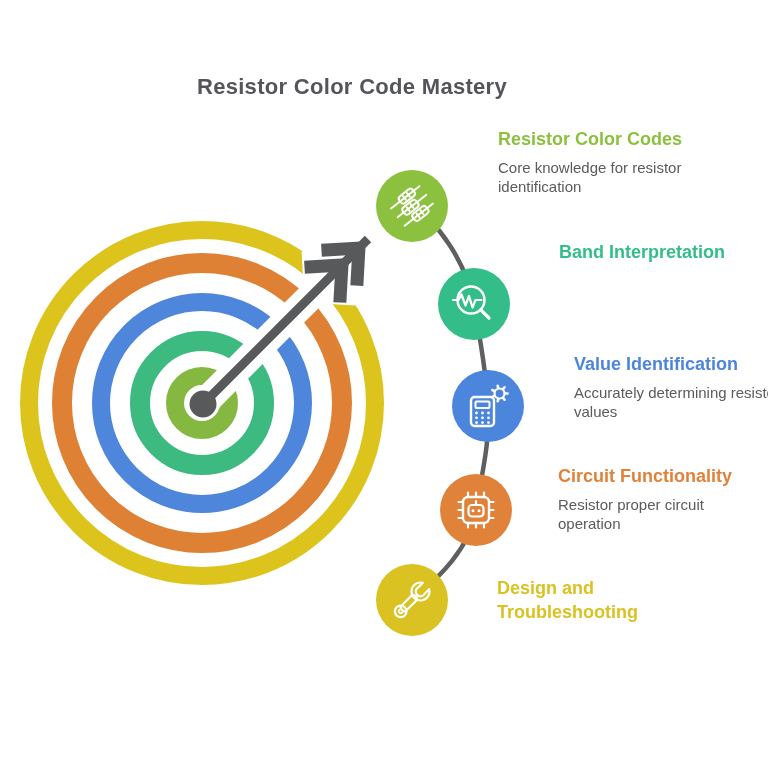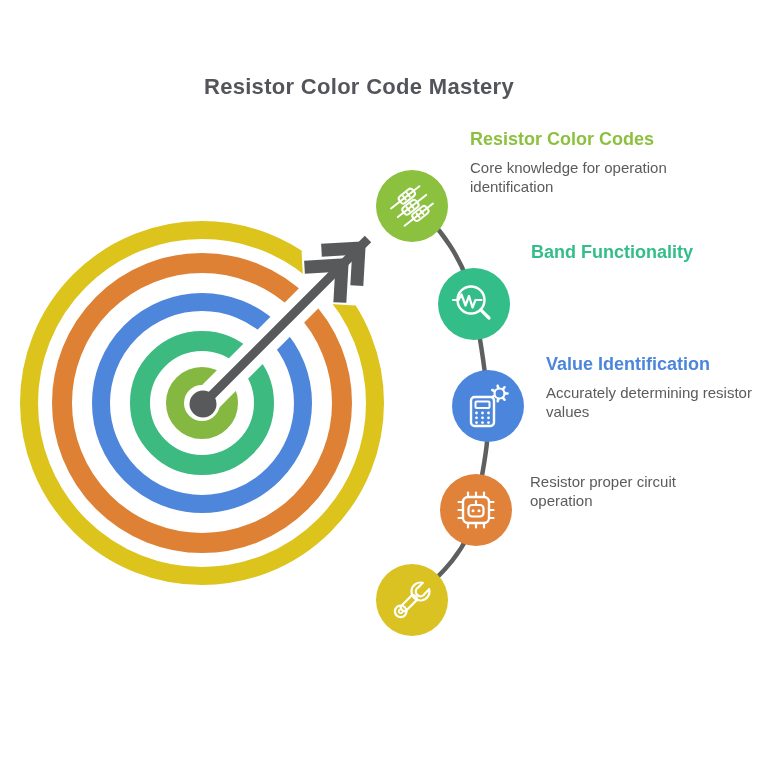"Resistor Color Code Mastery" .page-title { left: 7px -> 0 }
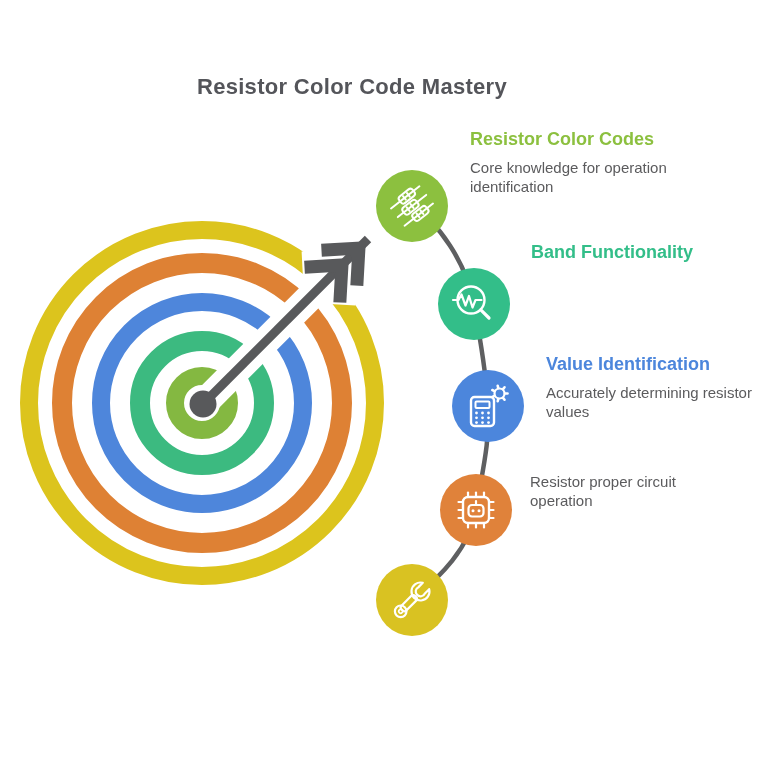"Resistor Color Codes" .step-text { margin-left: none -> 28px }
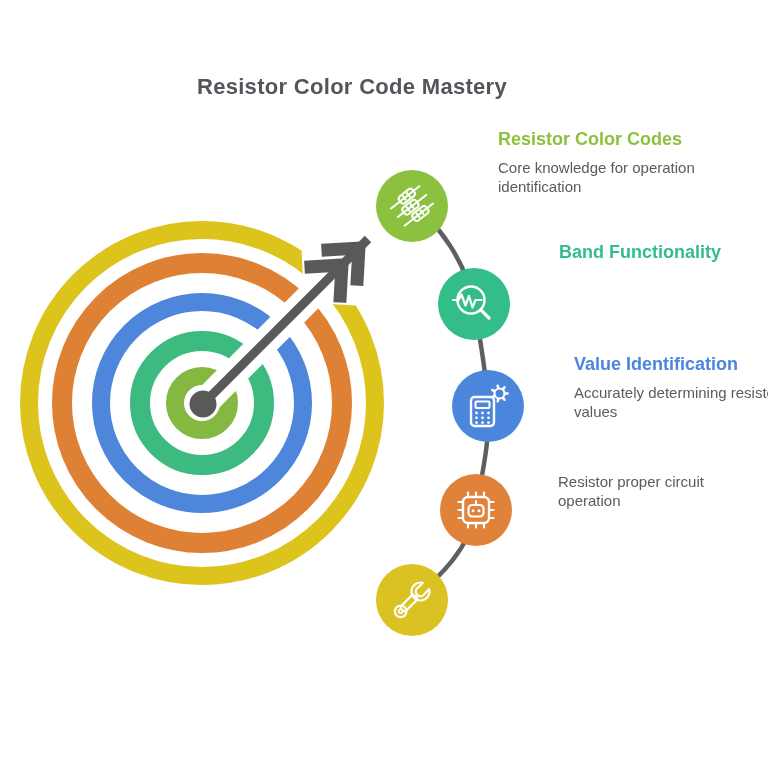"Core knowledge for operation" div.step-desc { text: operation -> resistor }
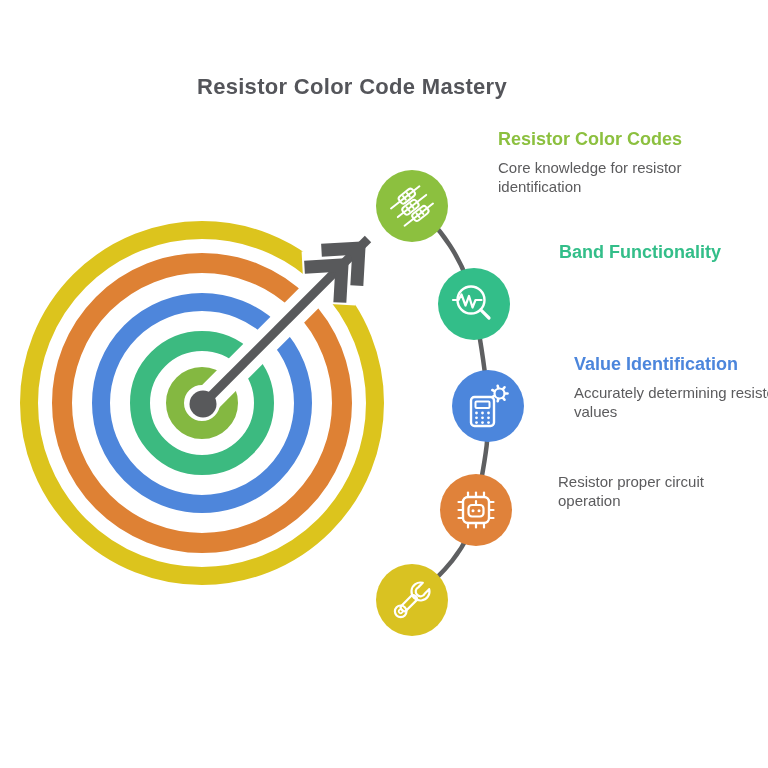"Band Functionality" div.step-heading { text: Functionality -> Interpretation }
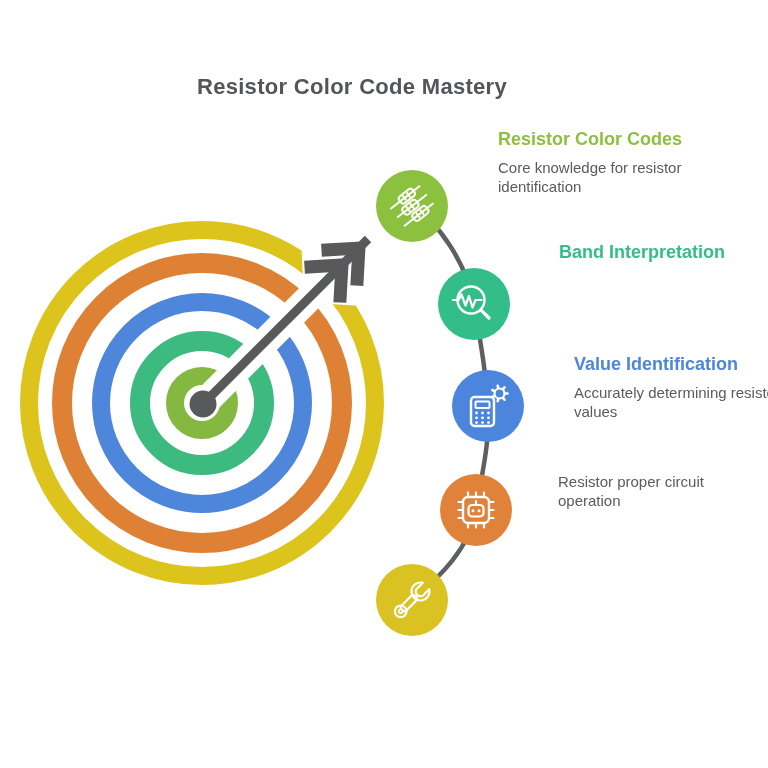"Circuit Functionality" div.step-heading { html: none -> <div>Circuit Functionality</div> }
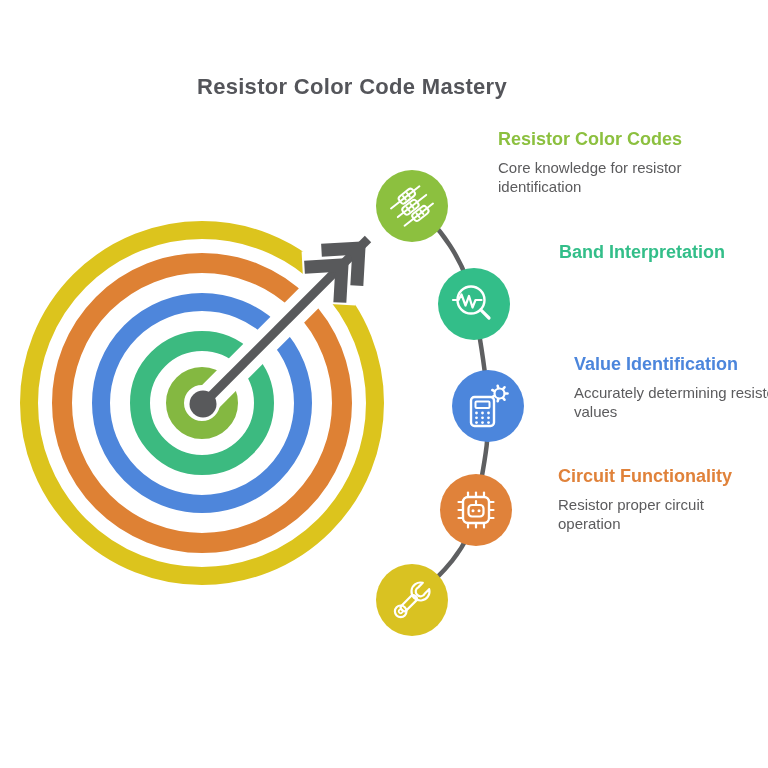"Design and Troubleshooting" div.step-heading { html: none -> <div>Design and Troubleshooting</div> }
